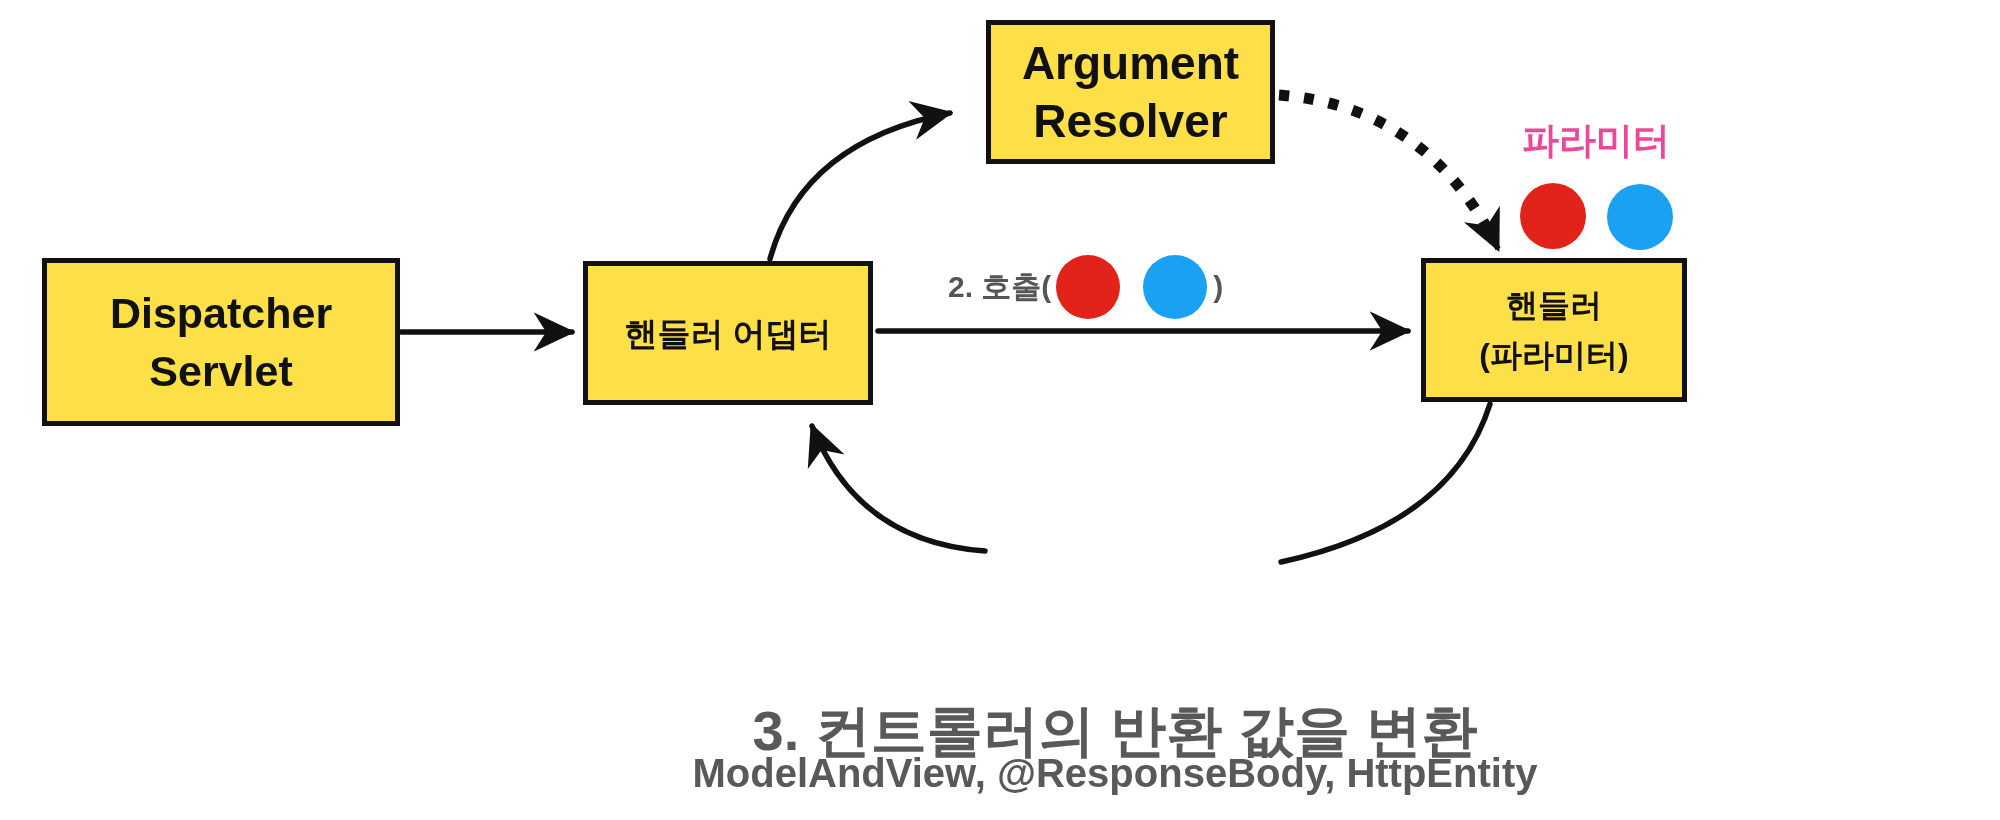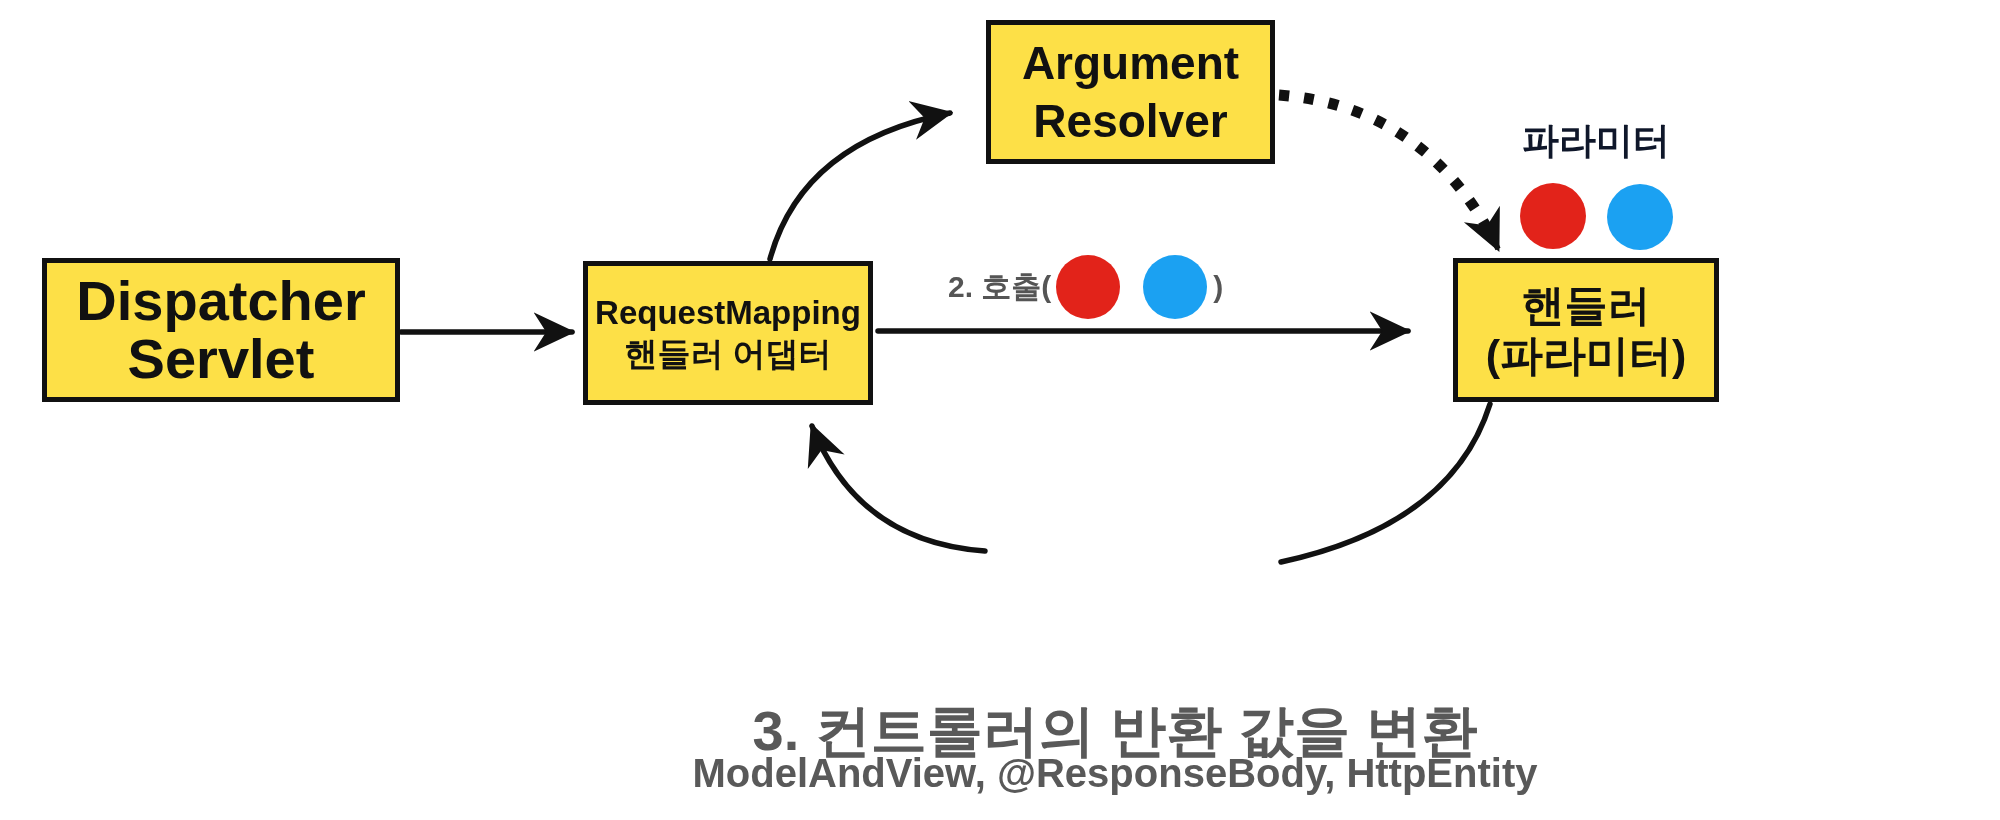"파라미터" .param-label { color: #0f172a -> #ec4899 }
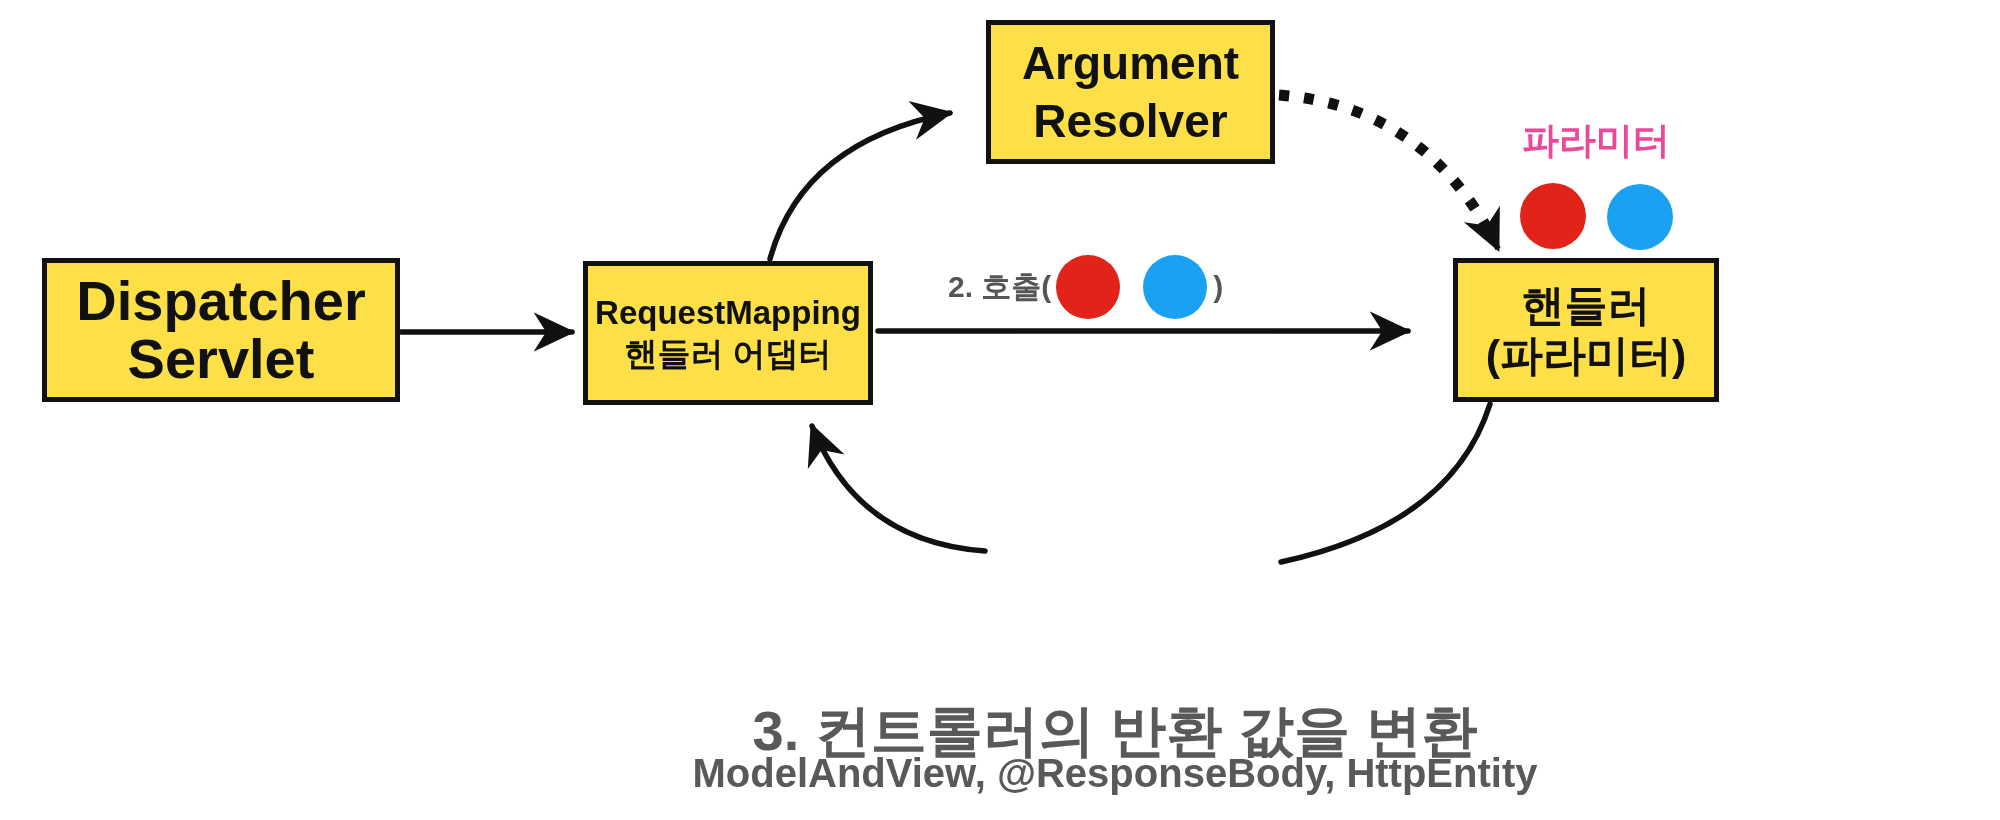"Dispatcher" .node-dispatcher { font-size: 56px -> 43px; height: 144px -> 168px }
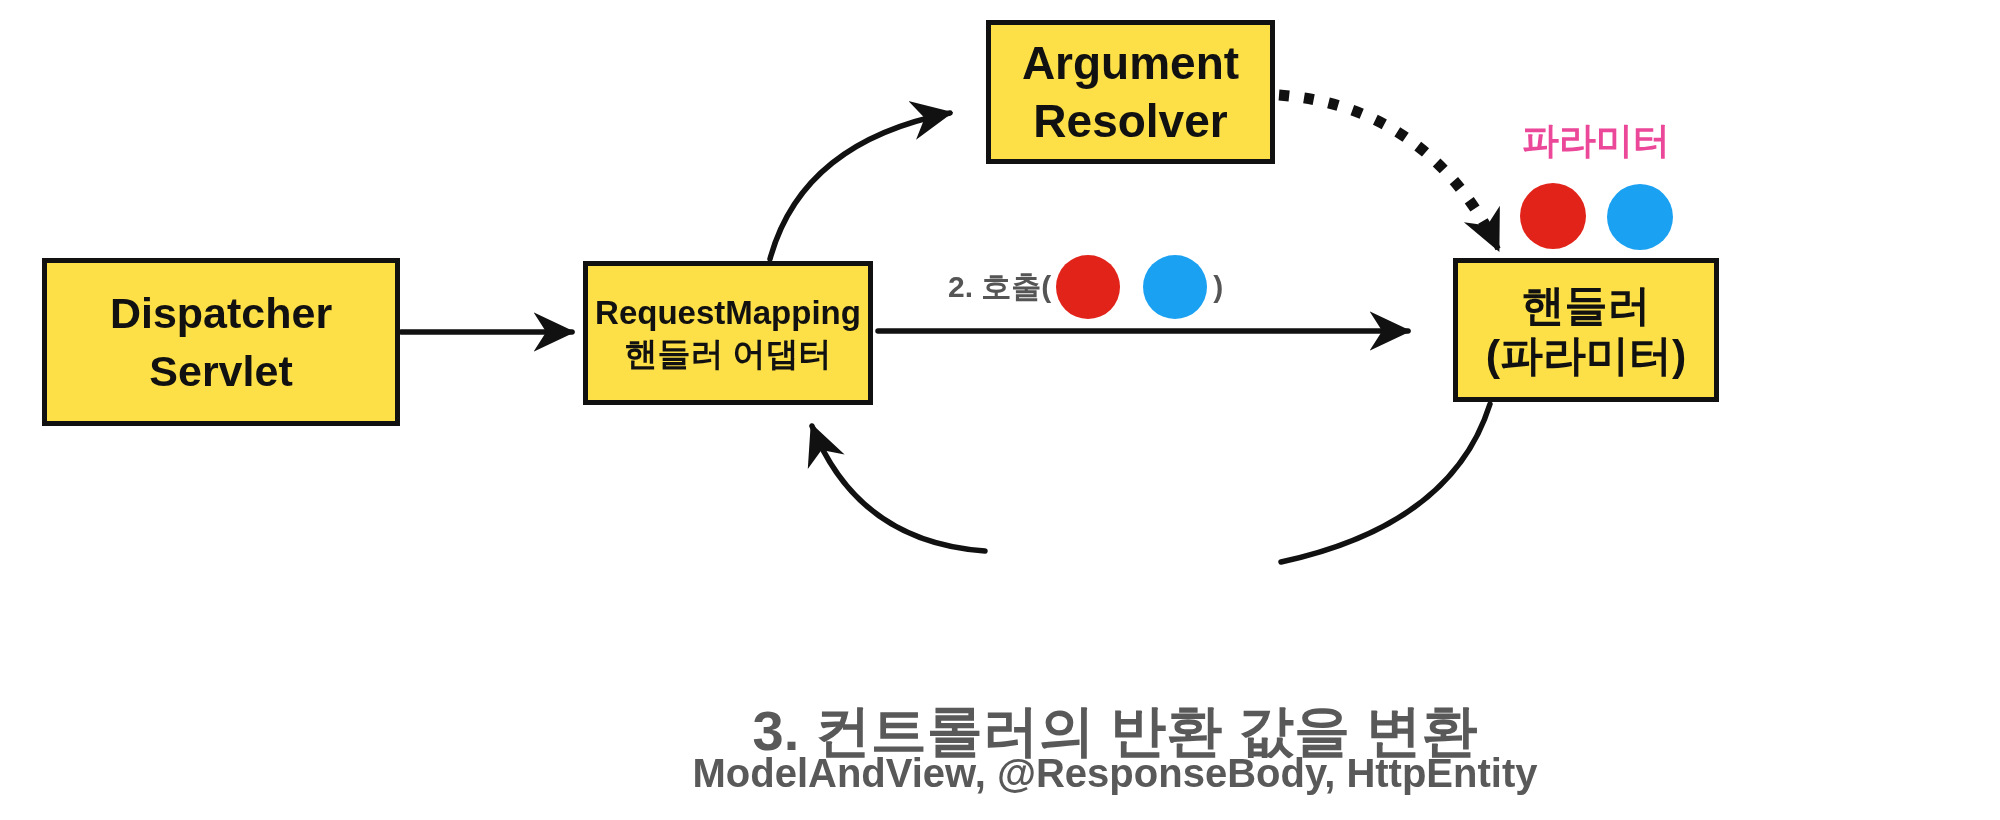"RequestMapping" span { html: <span>RequestMapping</span> -> none }
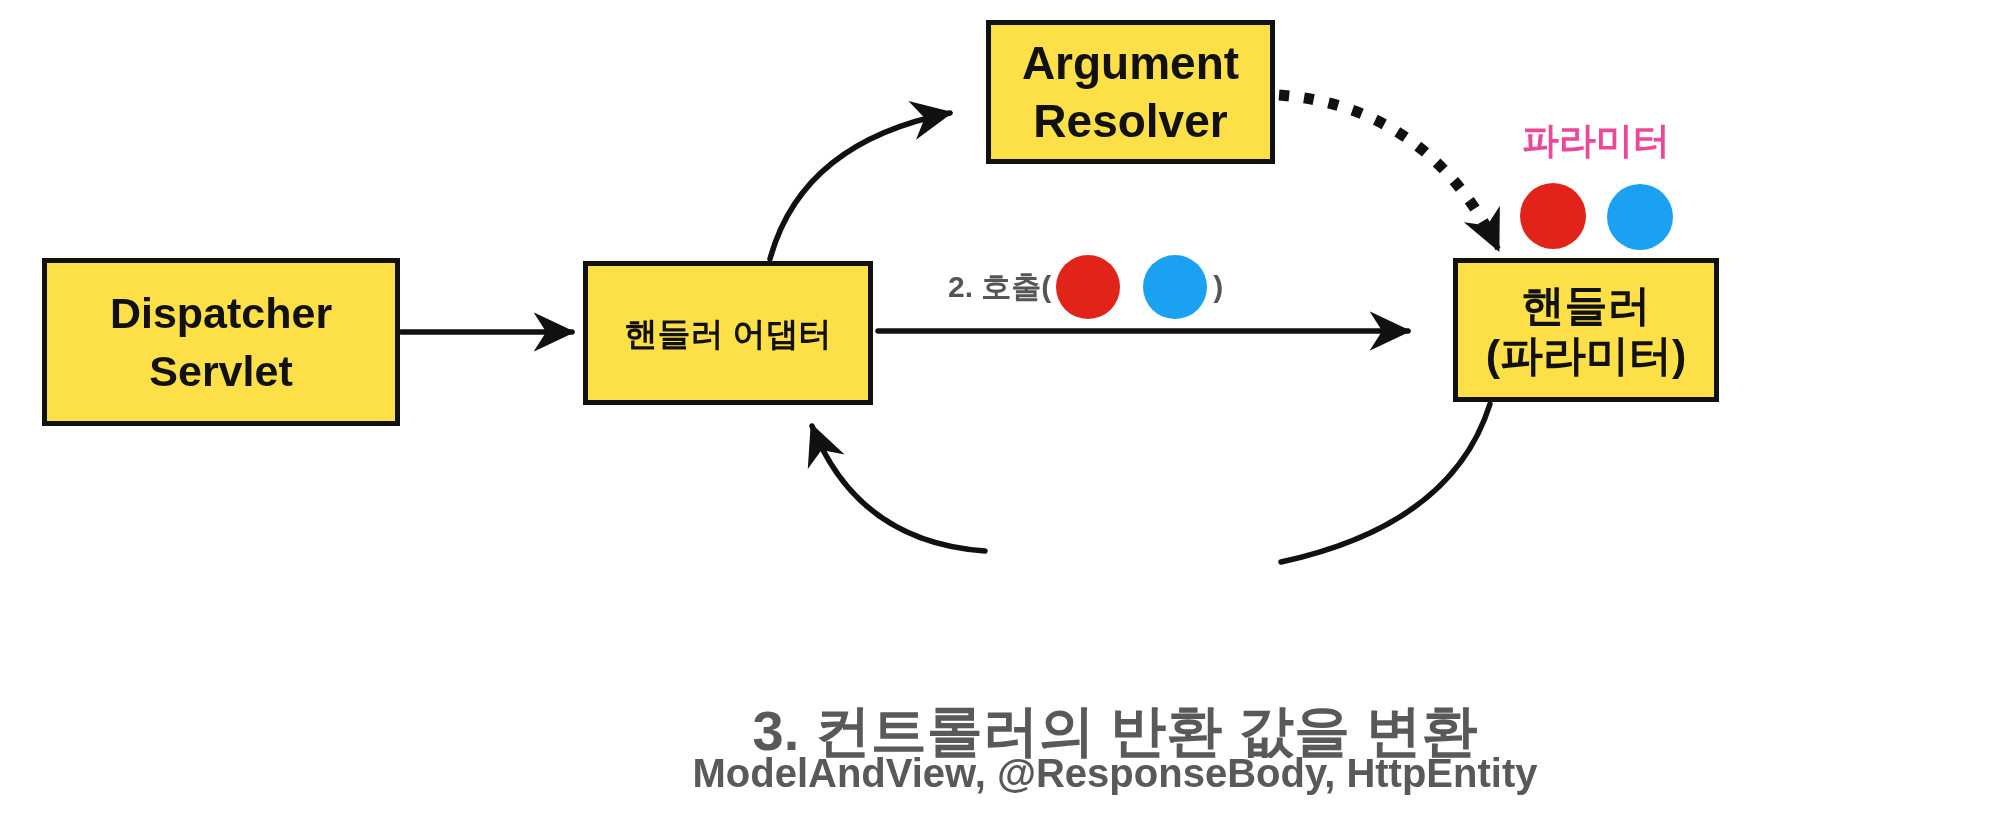"핸들러" .node-handler { font-size: 43px -> 32px; margin-left: 32px -> none }
